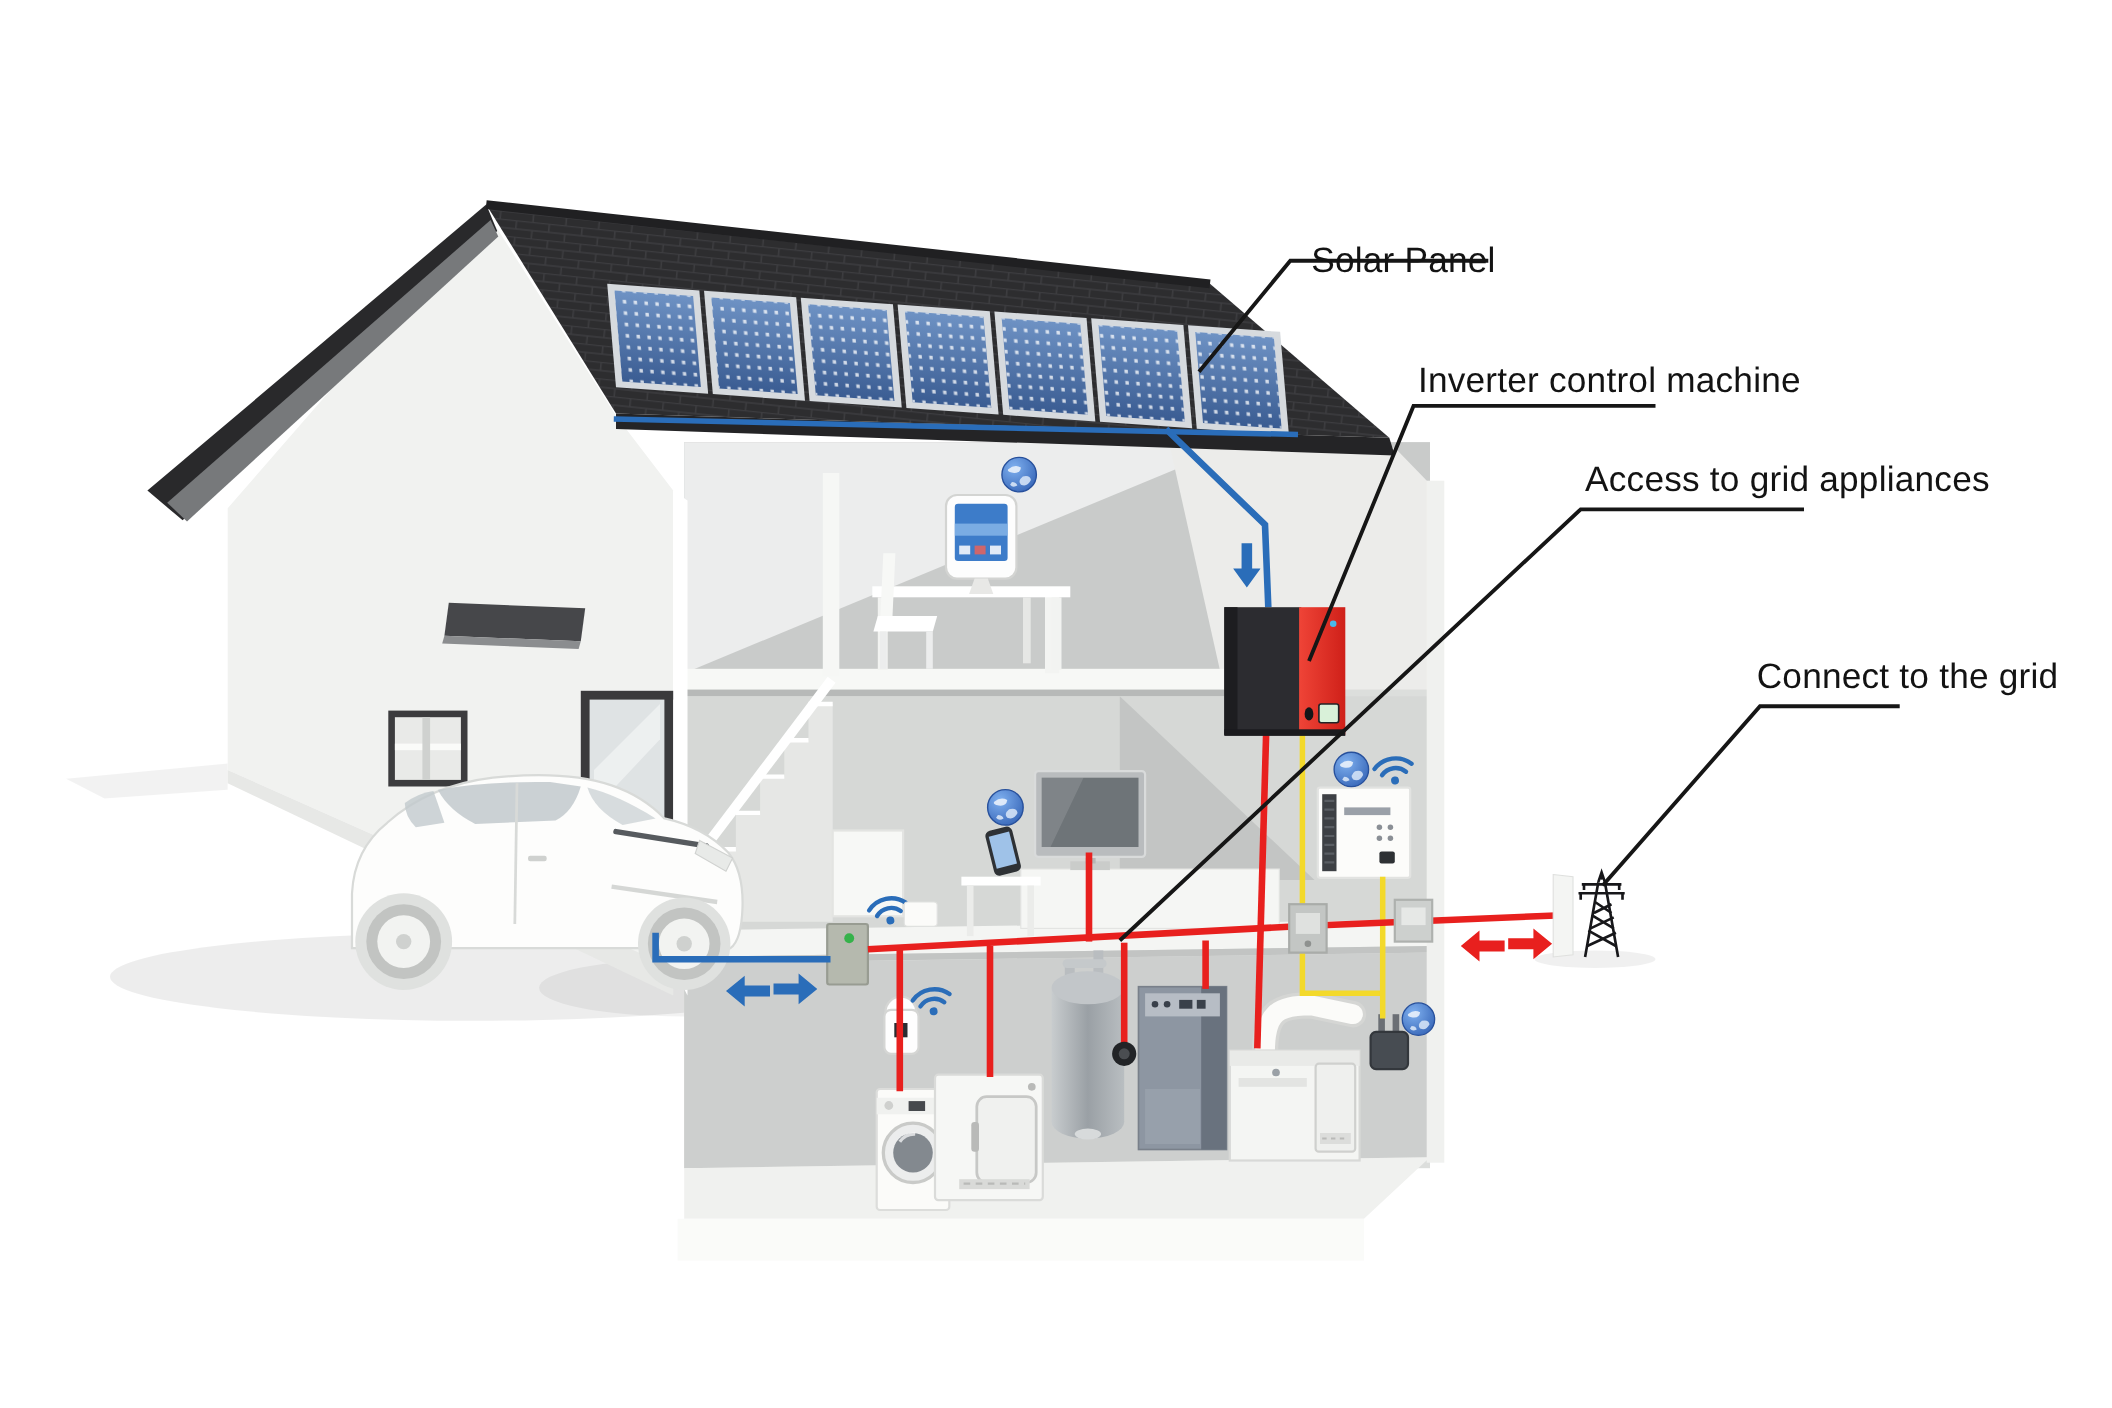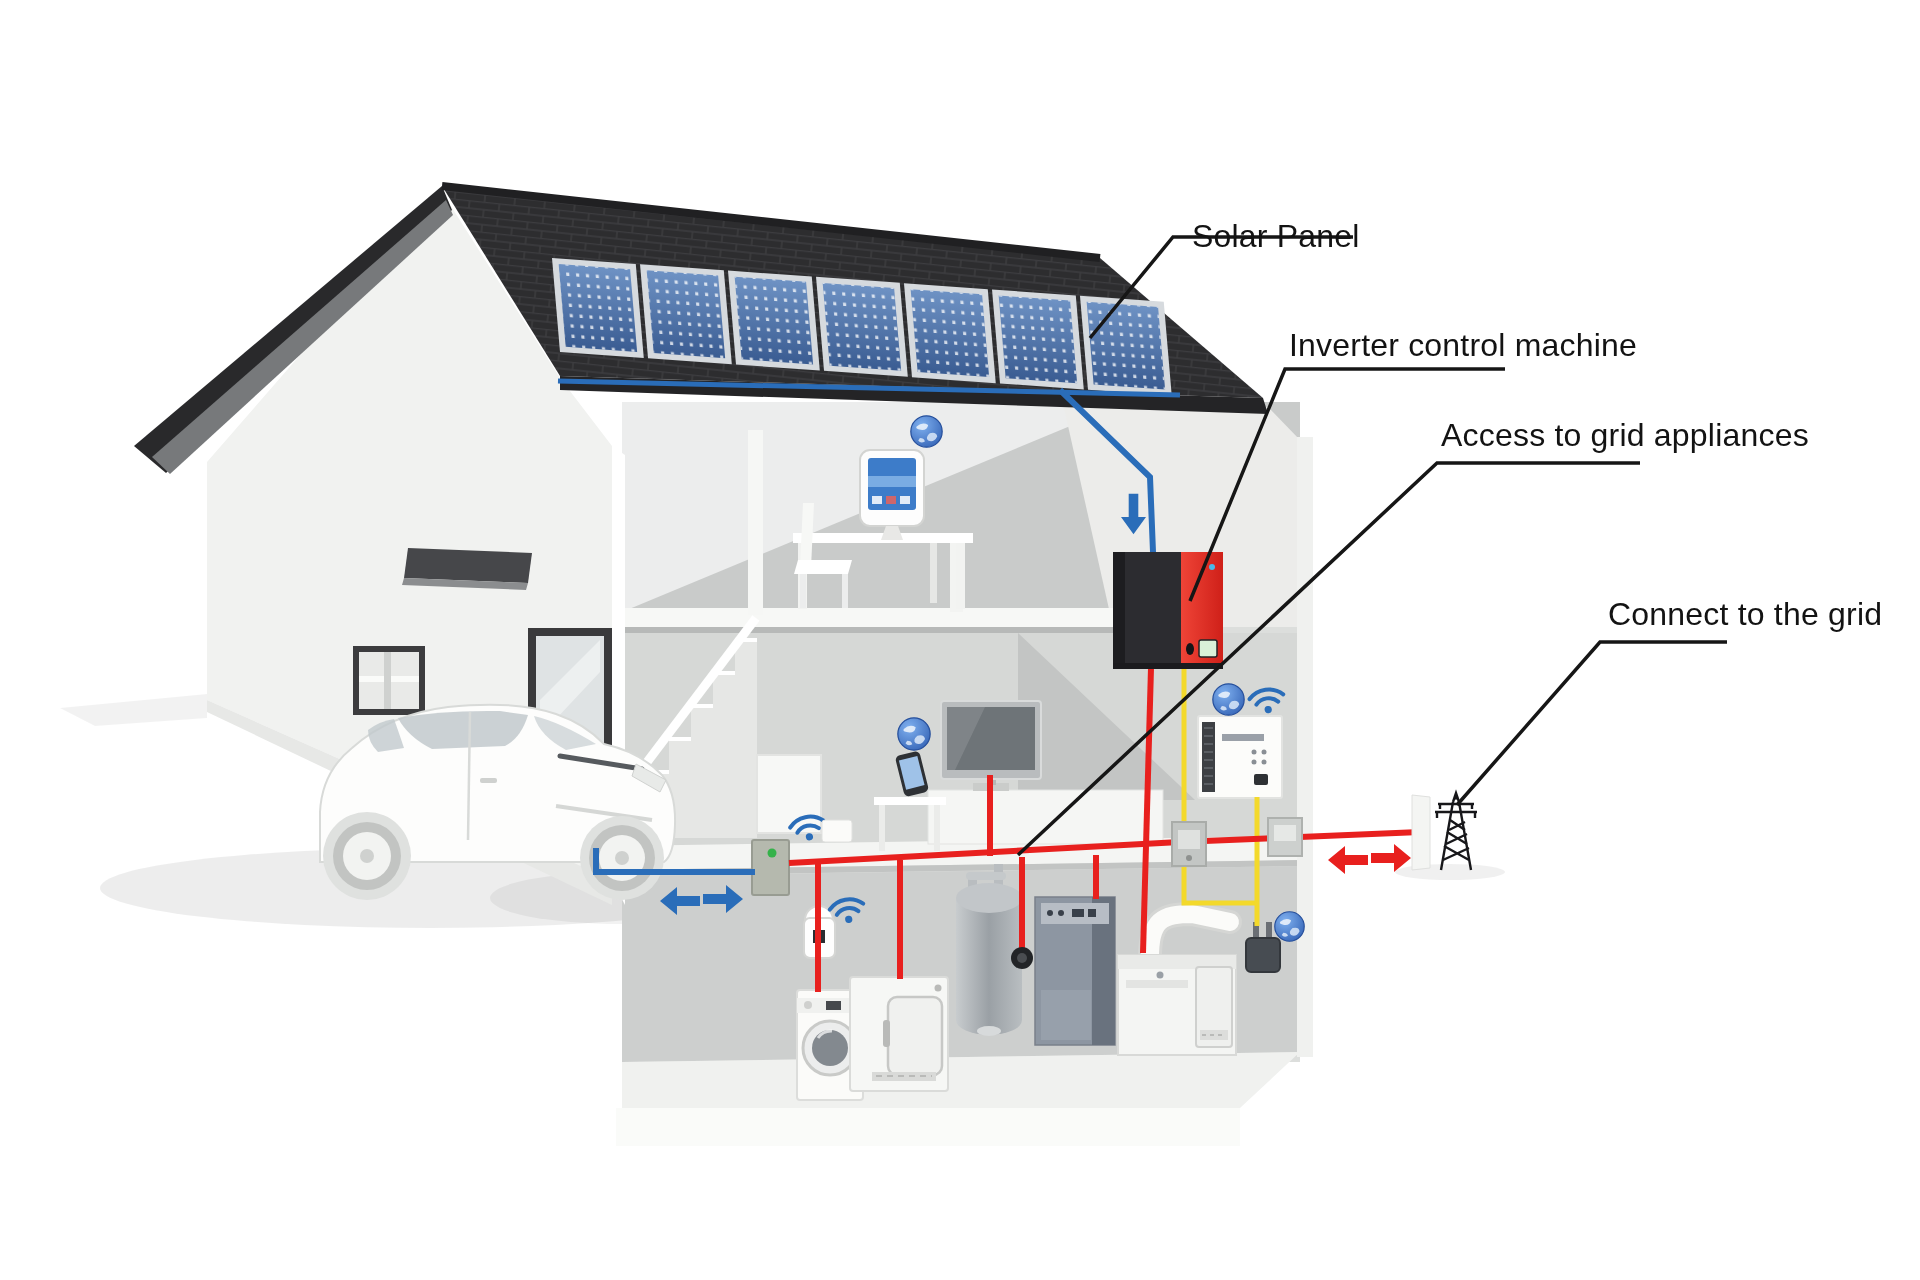"Connect to the grid" div.label { margin-left: 11px -> none }
